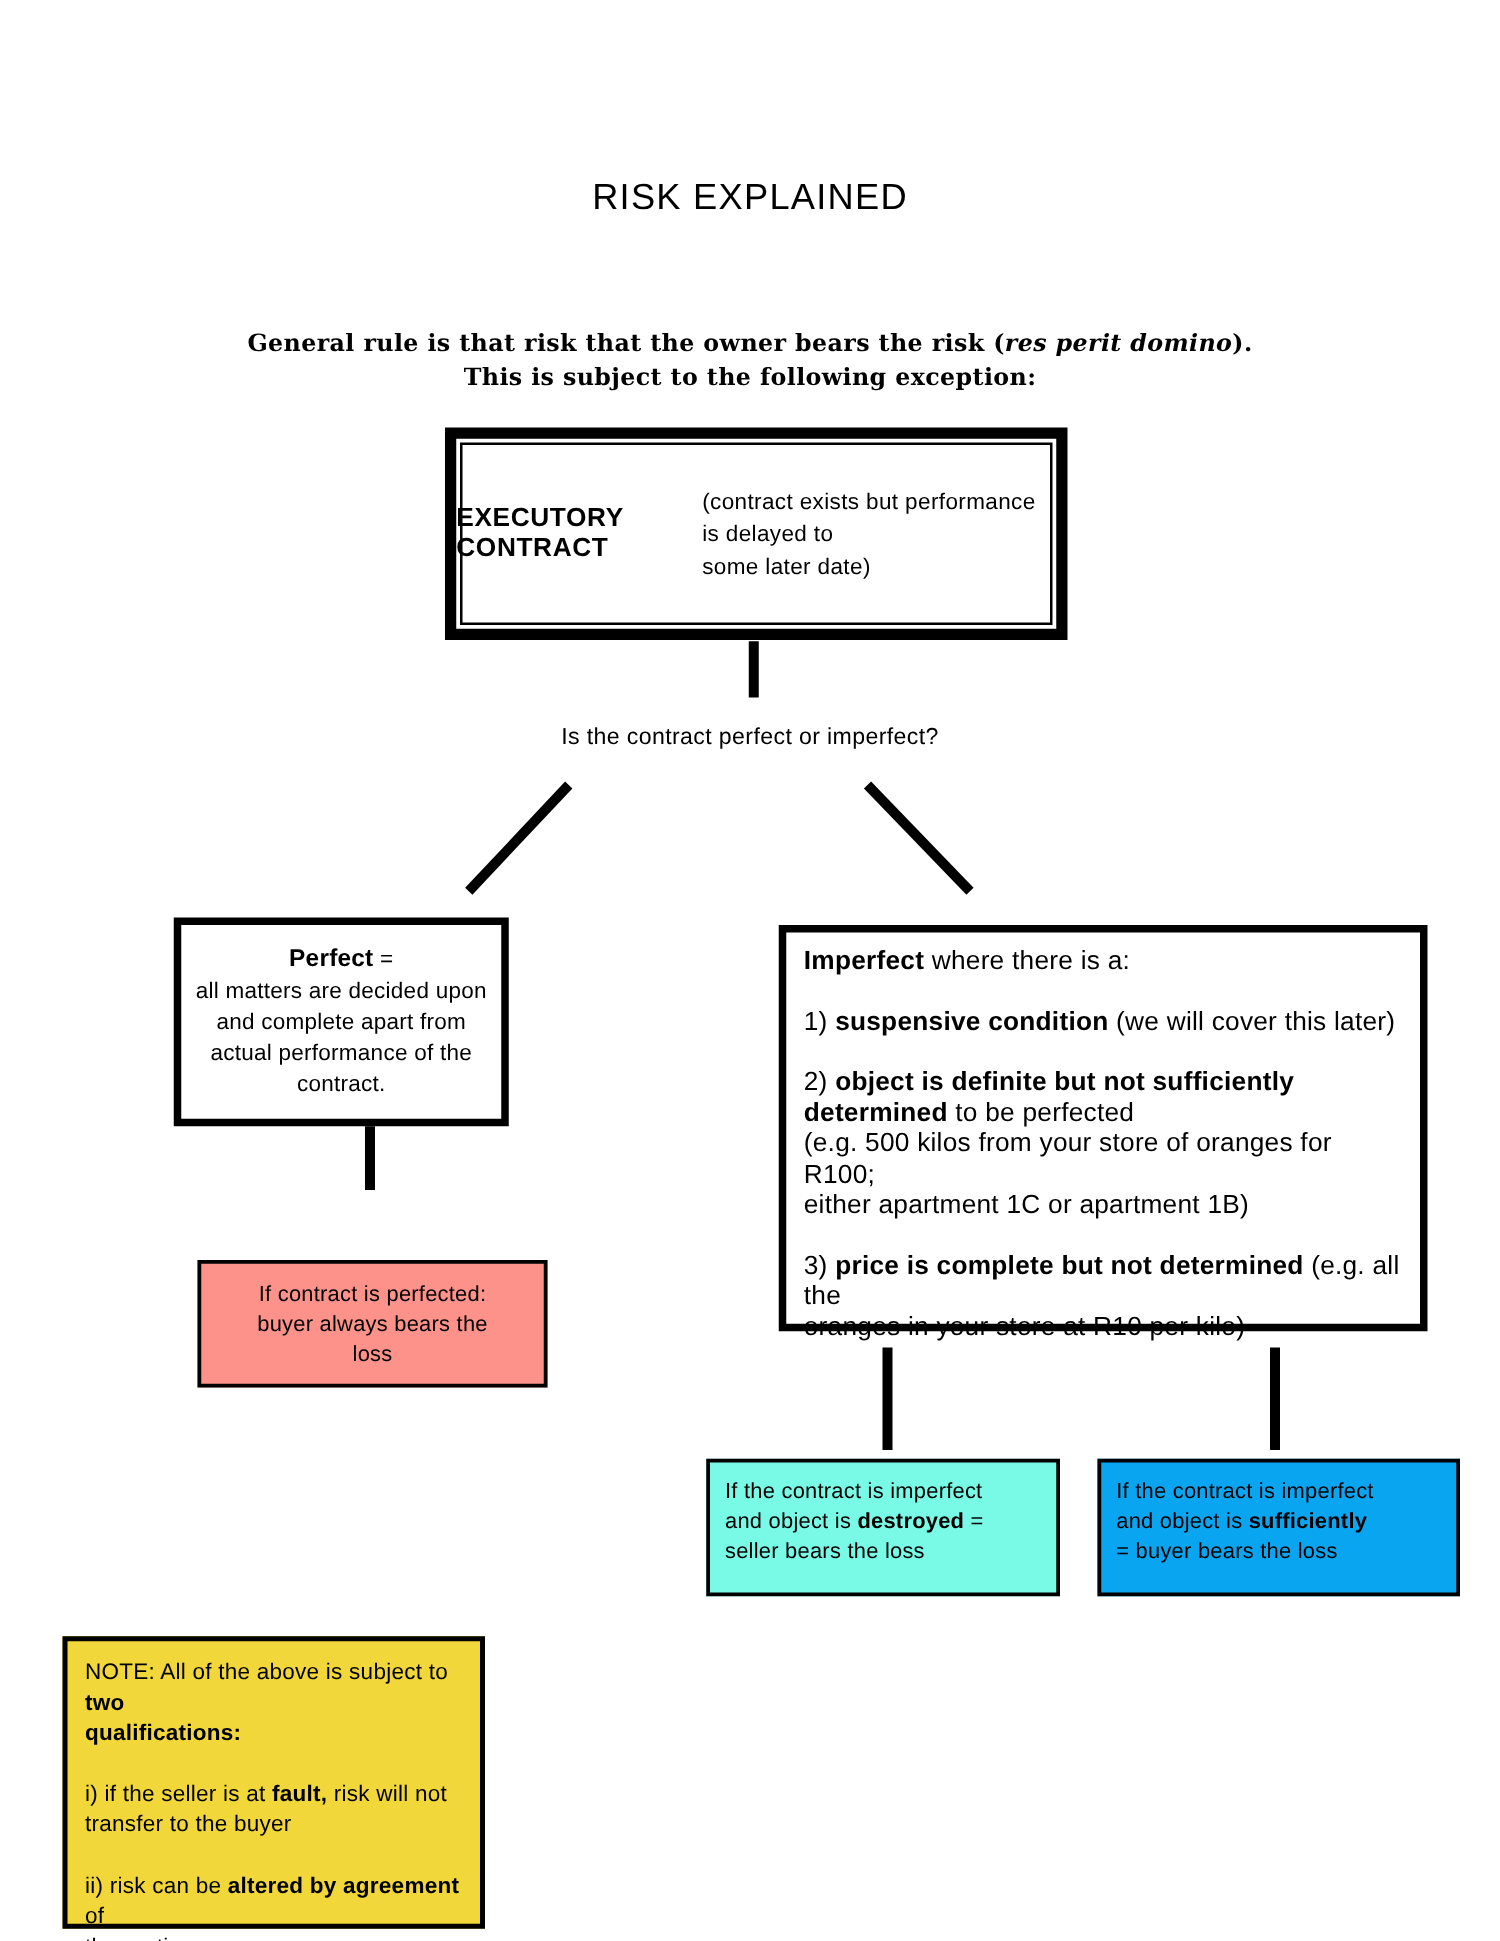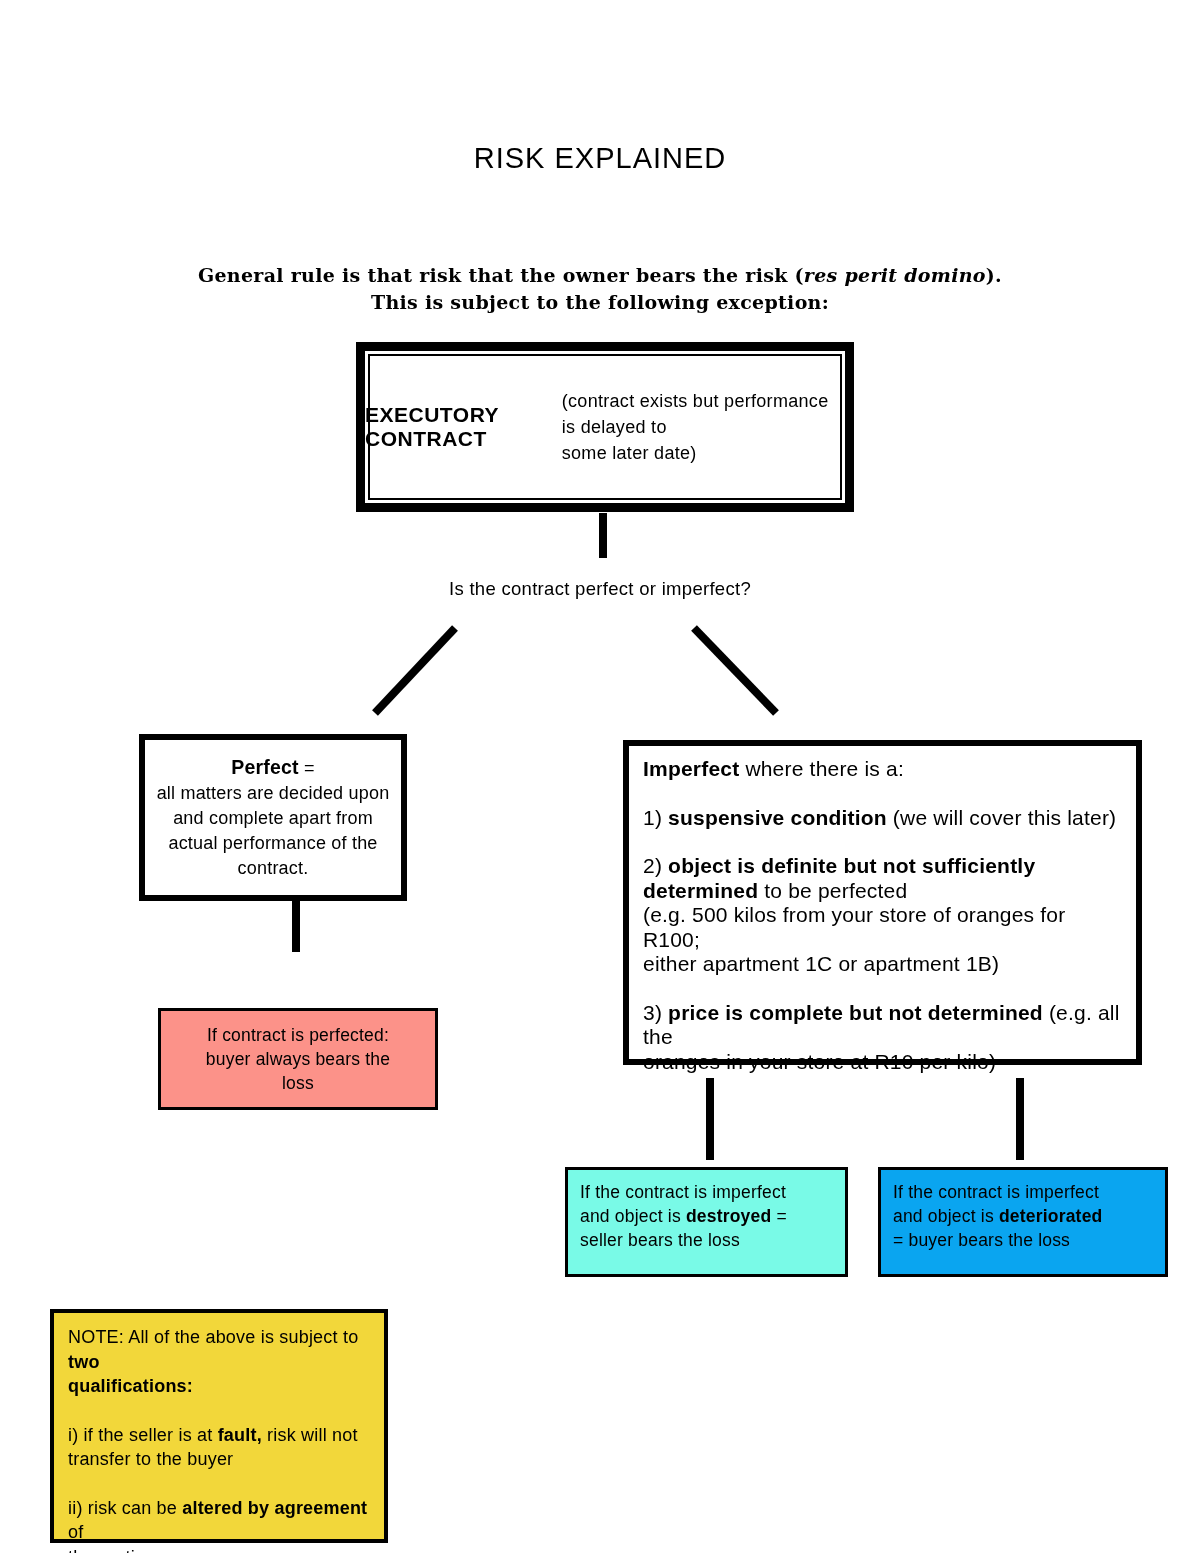"deteriorated" b { text: deteriorated -> sufficiently }
